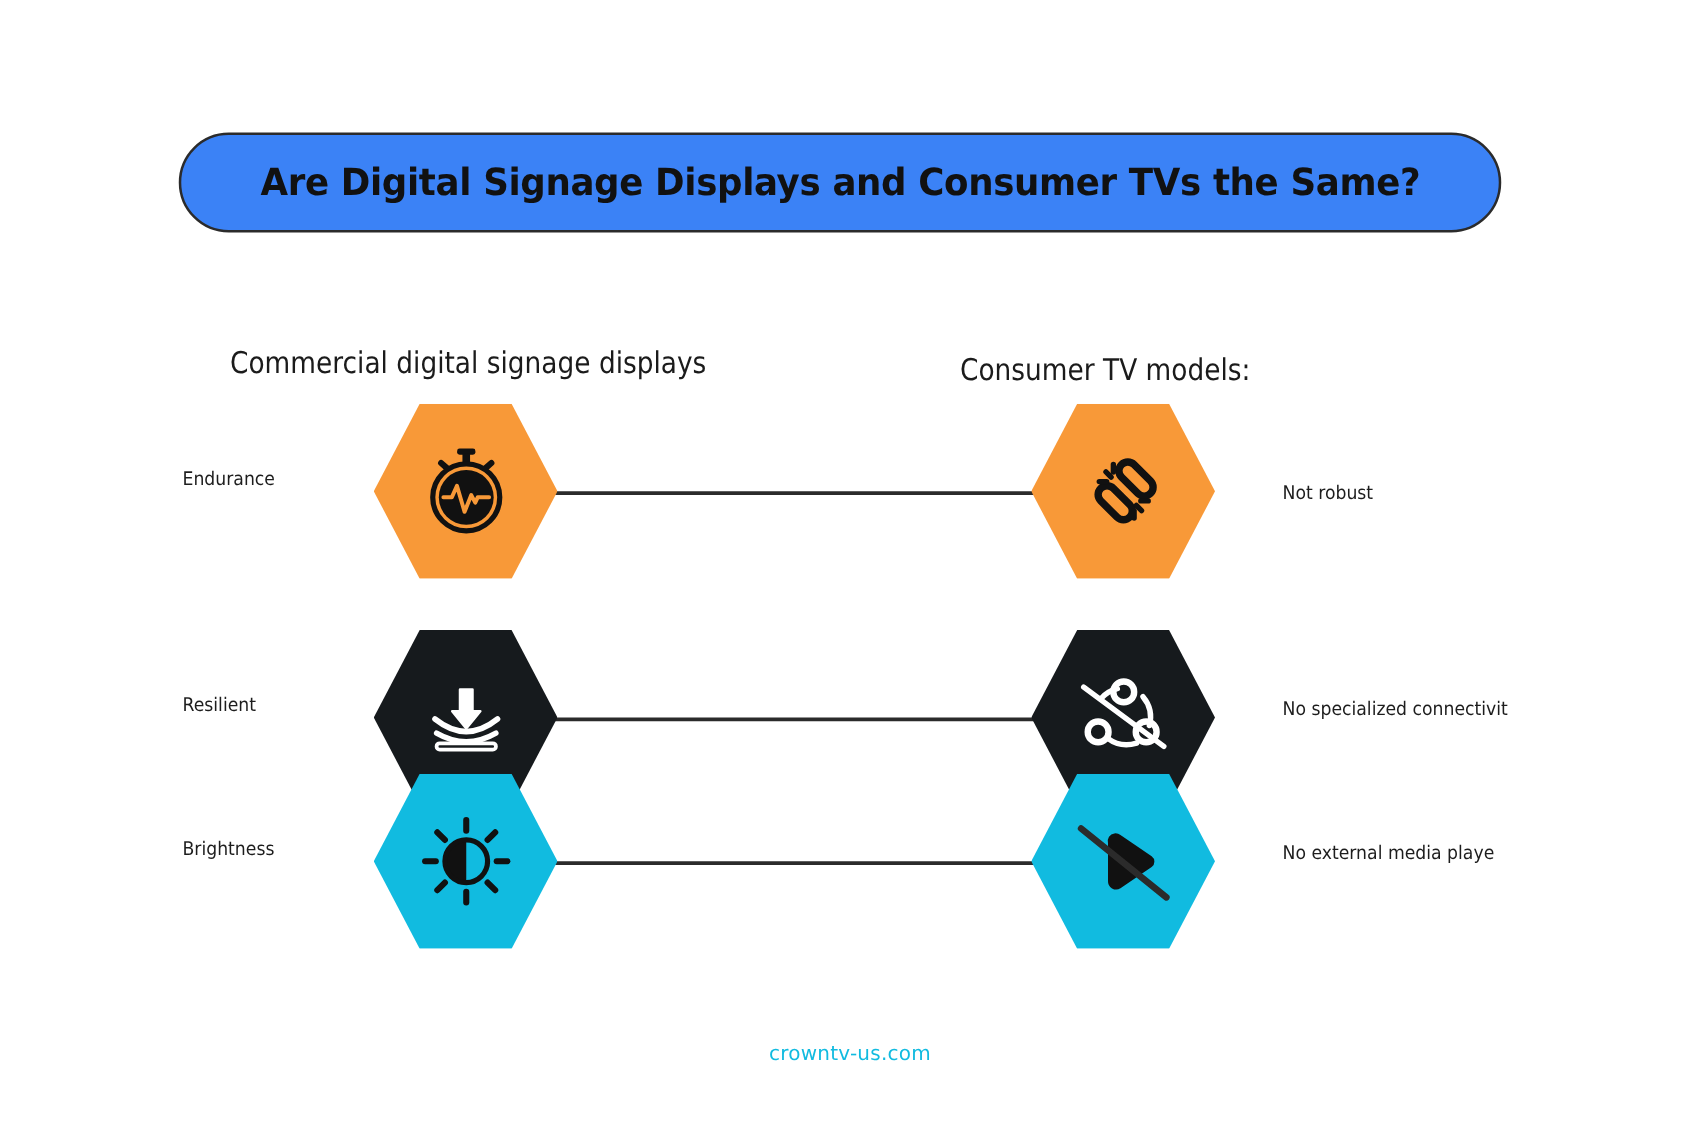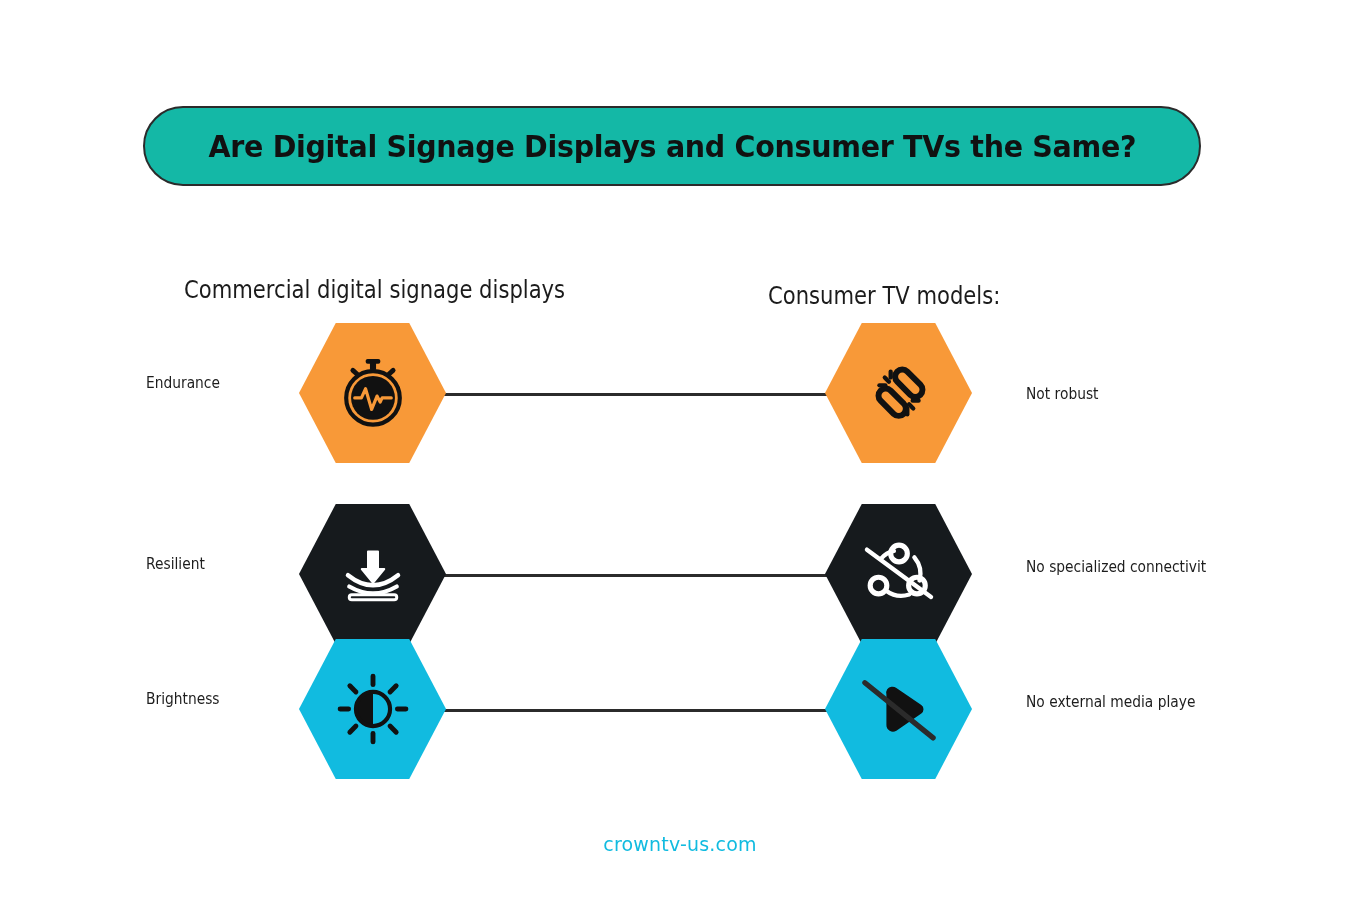"Are Digital Signage Displays and" .title-pill { background: #14b8a6 -> #3b82f6 }
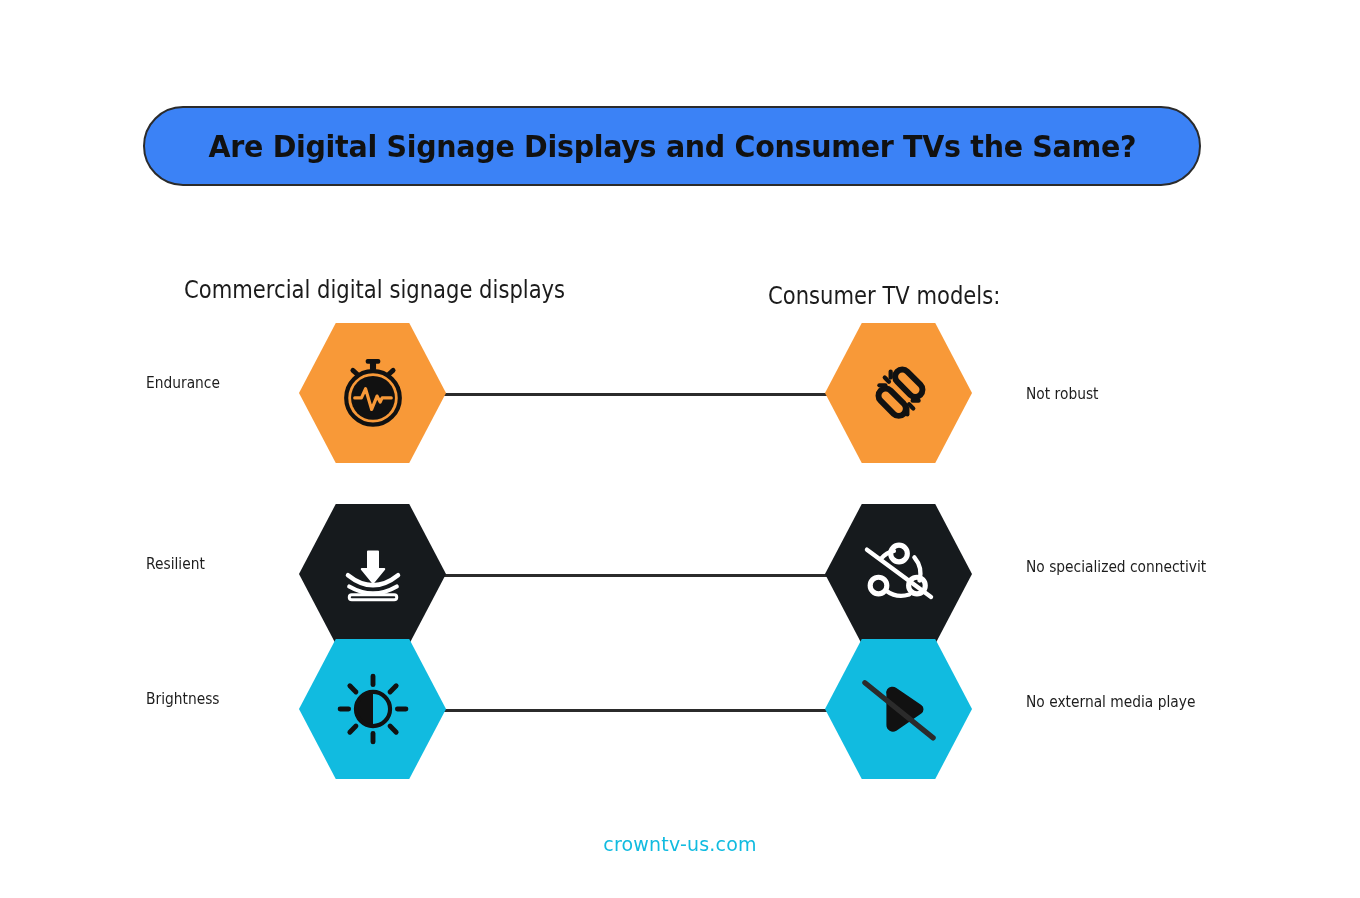"Brightness" #row-2 { top: 636px -> 616px }
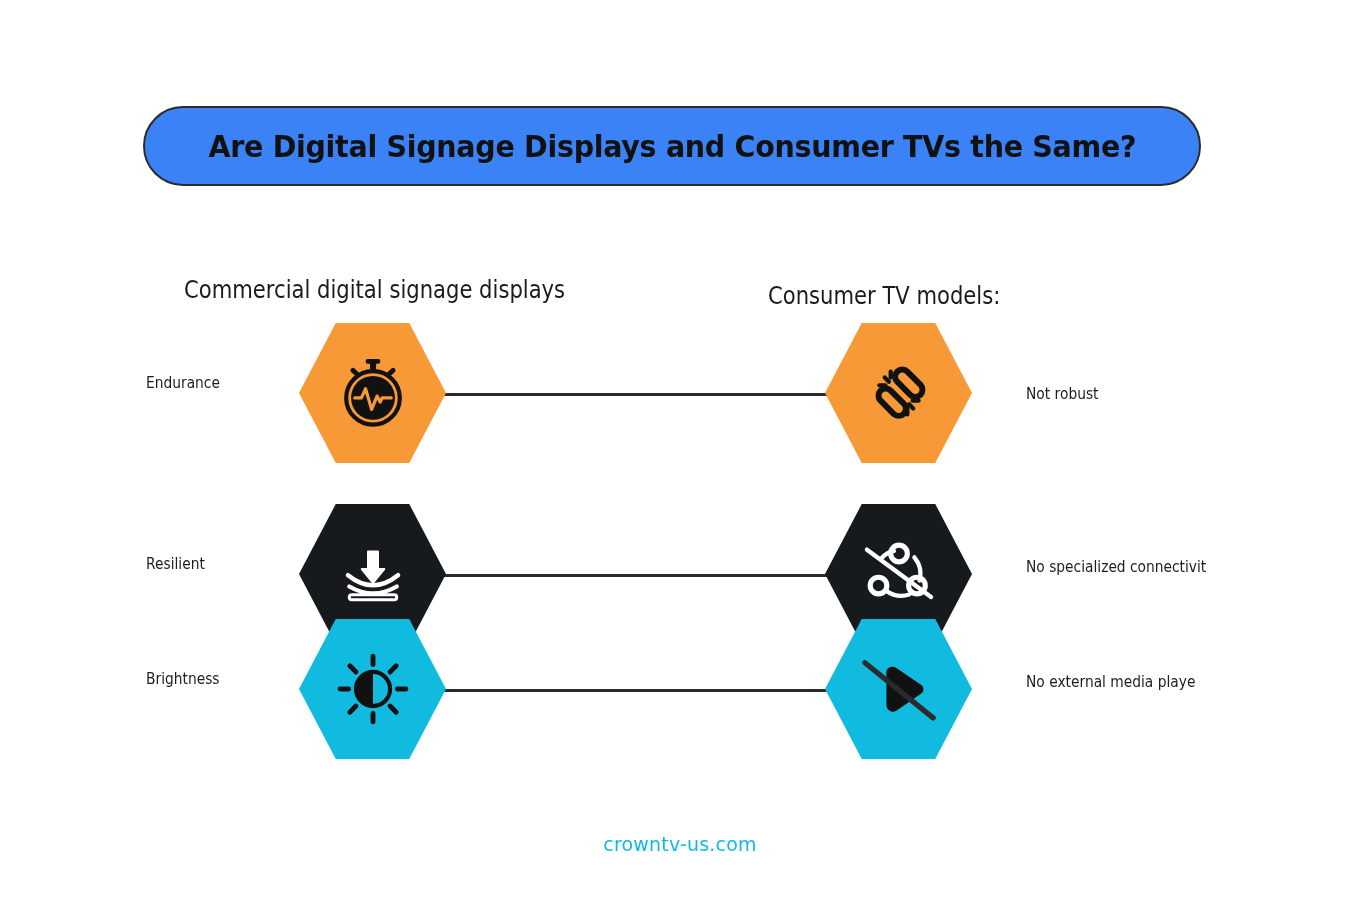"crowntv-us.com" .footer { font-size: 19px -> 16px }
